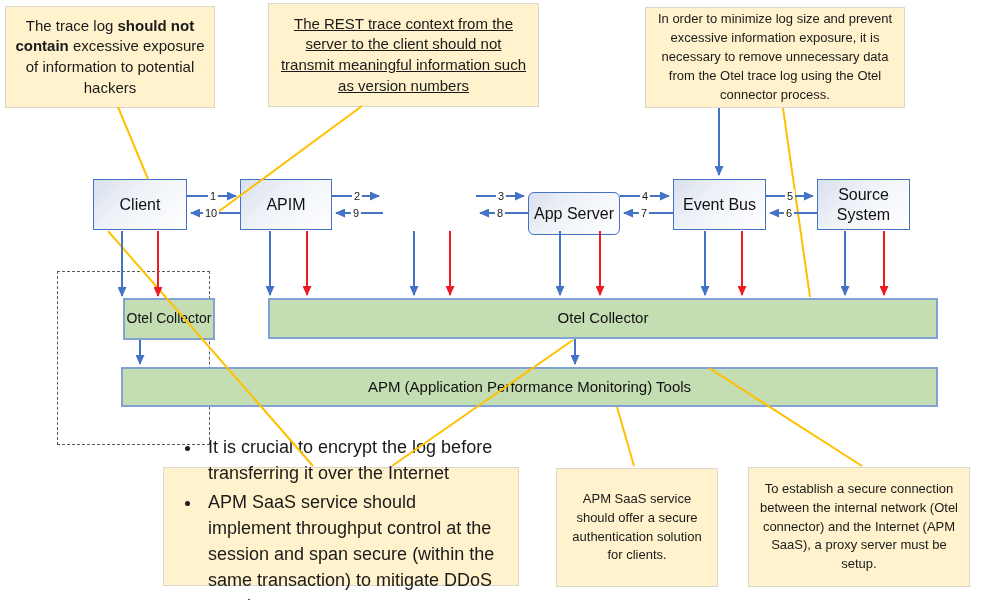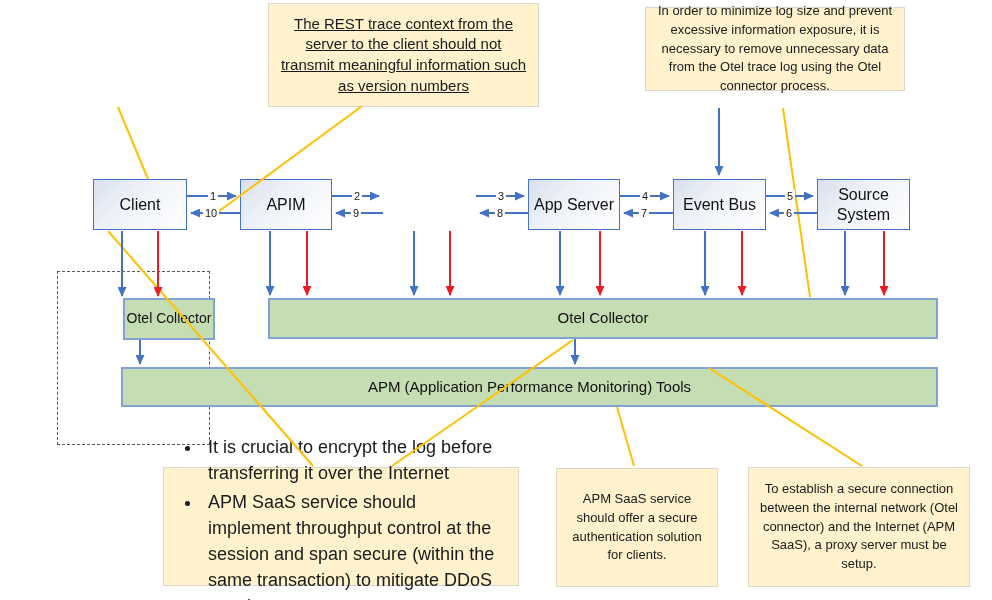"The trace log should not" div.note { html: none -> <div> <div><span>The trace log </span><b>should not contain</b><span> excessive exposure of information to potential hackers</span></div> </div> }
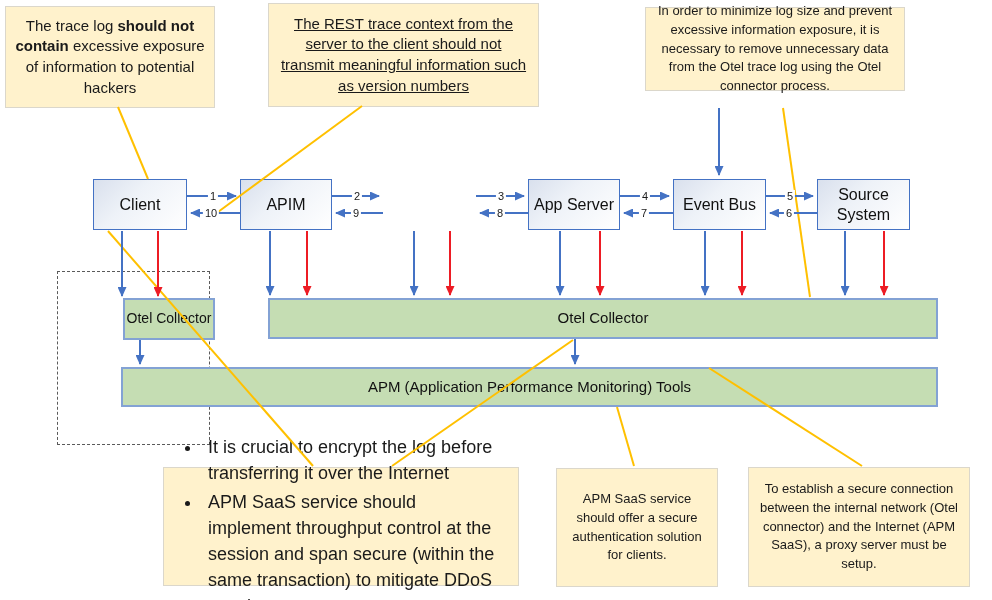"In order to minimize log" div.note { height: 84px -> 101px }
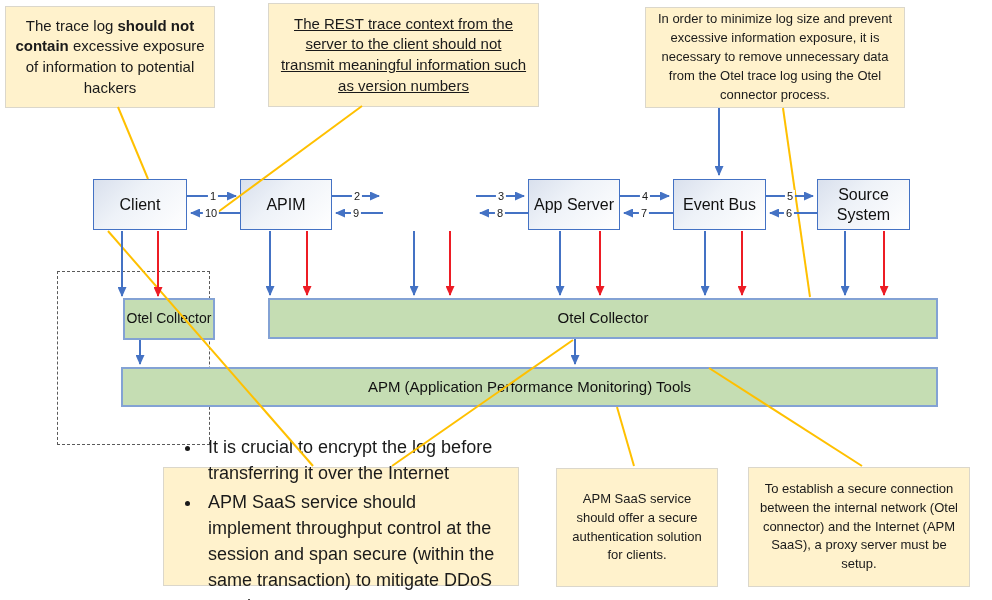"App Server" div.node { border-radius: none -> 6px; height: 51px -> 43px; top: 179px -> 192px }
